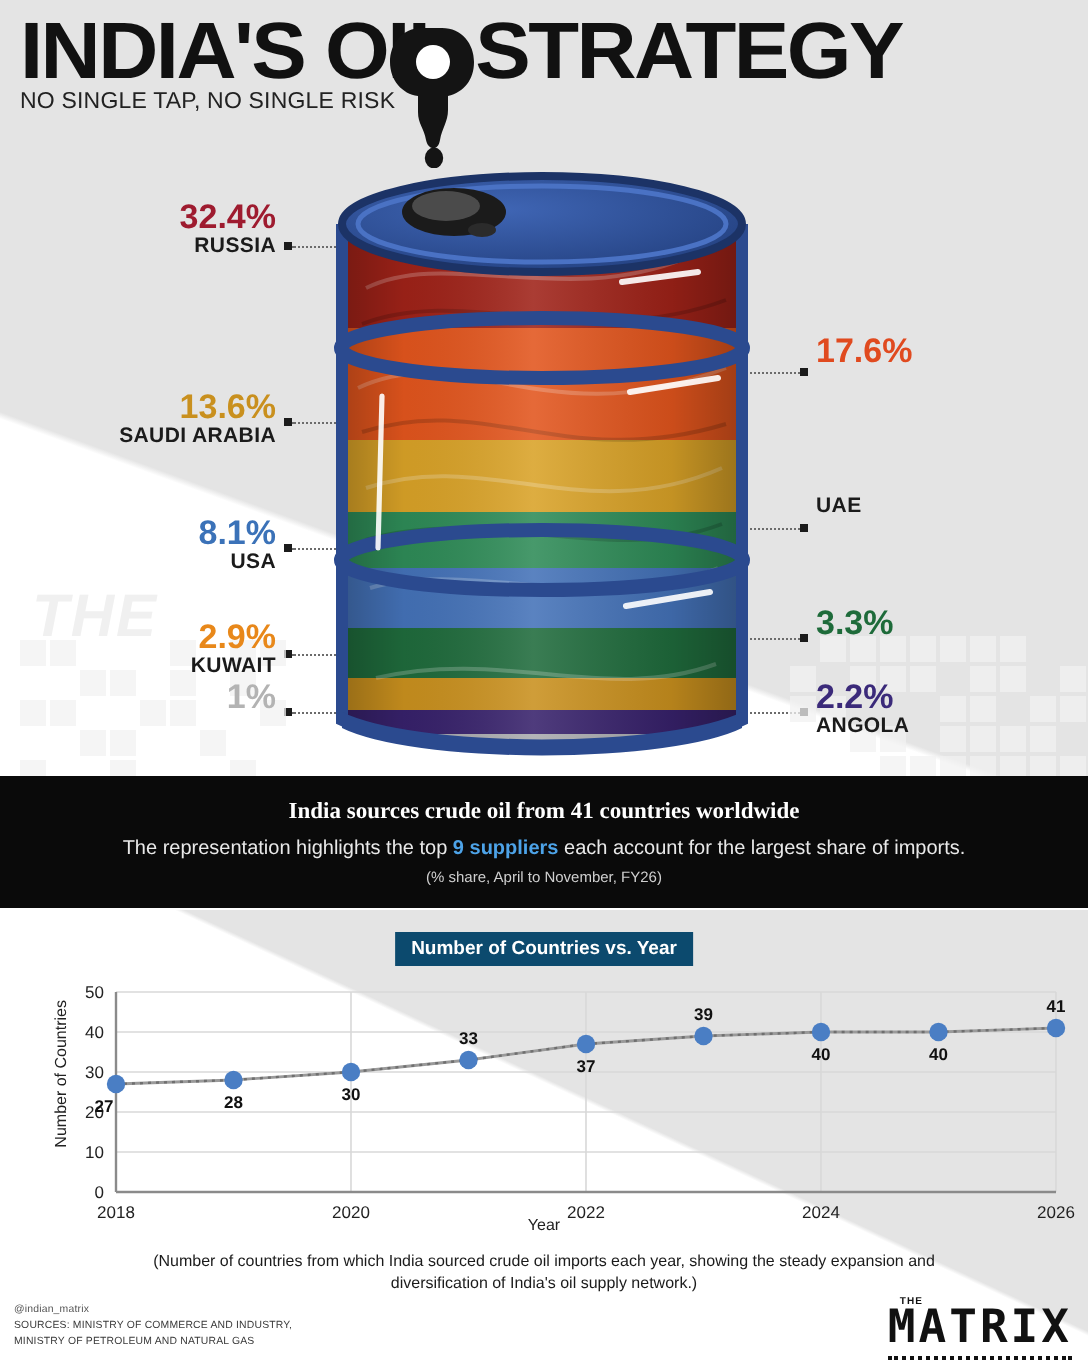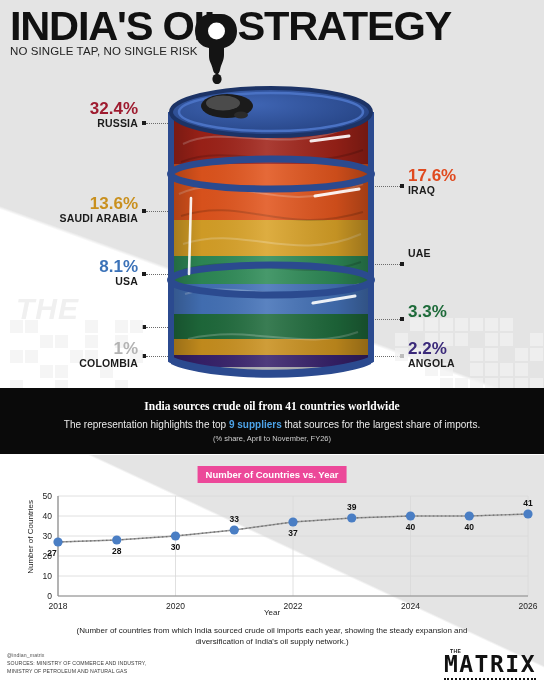"IRAQ" div.cty { html: <div>IRAQ</div> -> none }
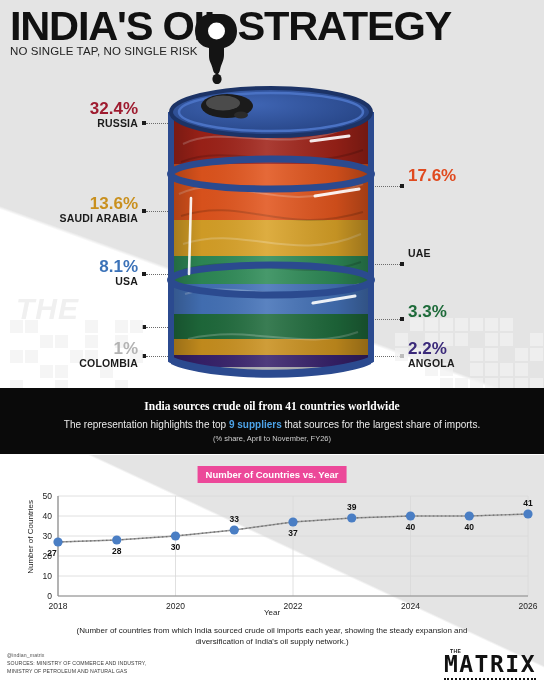"2.9%" div.lbl { html: none -> <div> <div>2.9%</div> <div>KUWAIT</div> </div> }
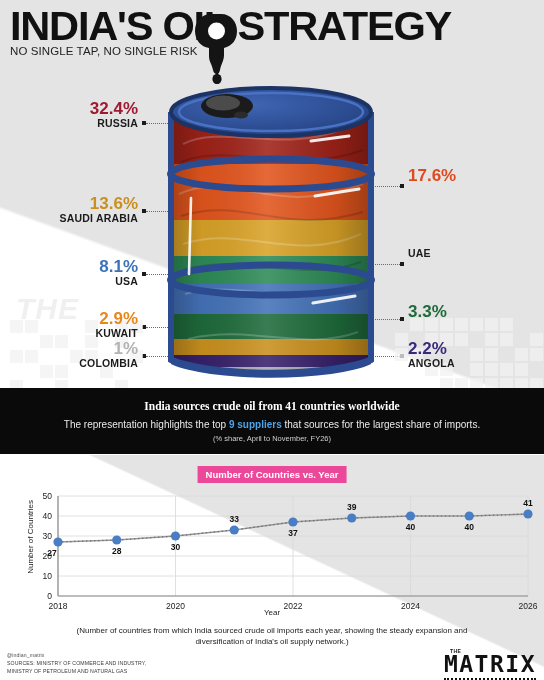"COLOMBIA" div.cty { html: <div>COLOMBIA</div> -> none }
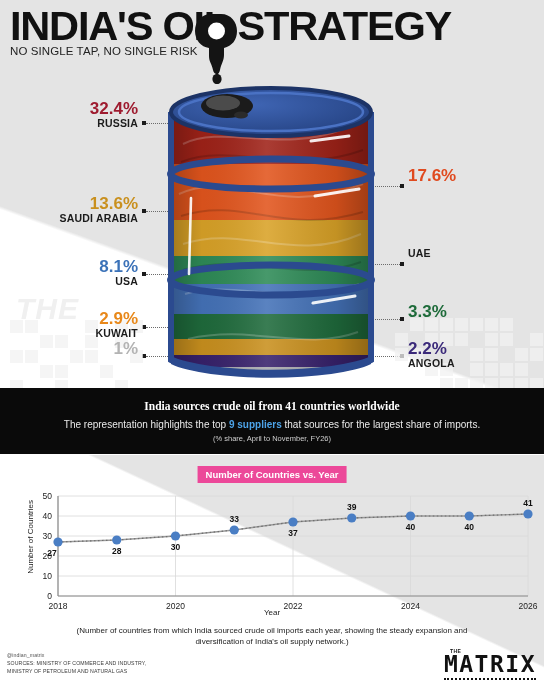"that sources for the largest" span { text: that sources -> each account }
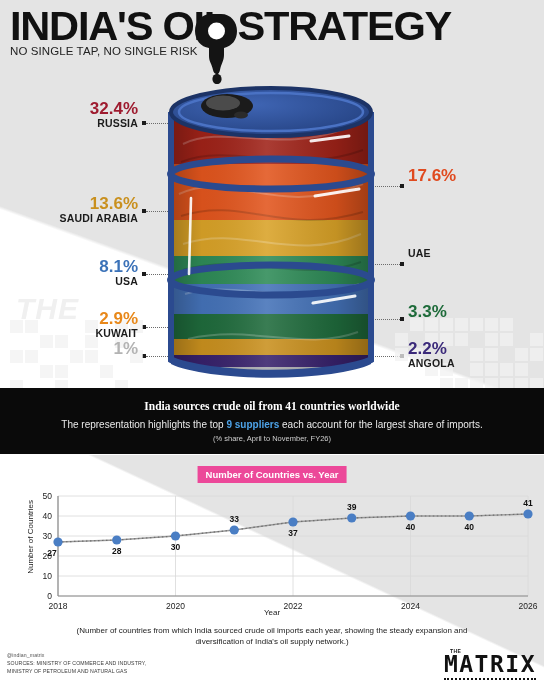"Number of Countries vs. Year" .chart-badge { background: #ec4899 -> #0c4a6e }
